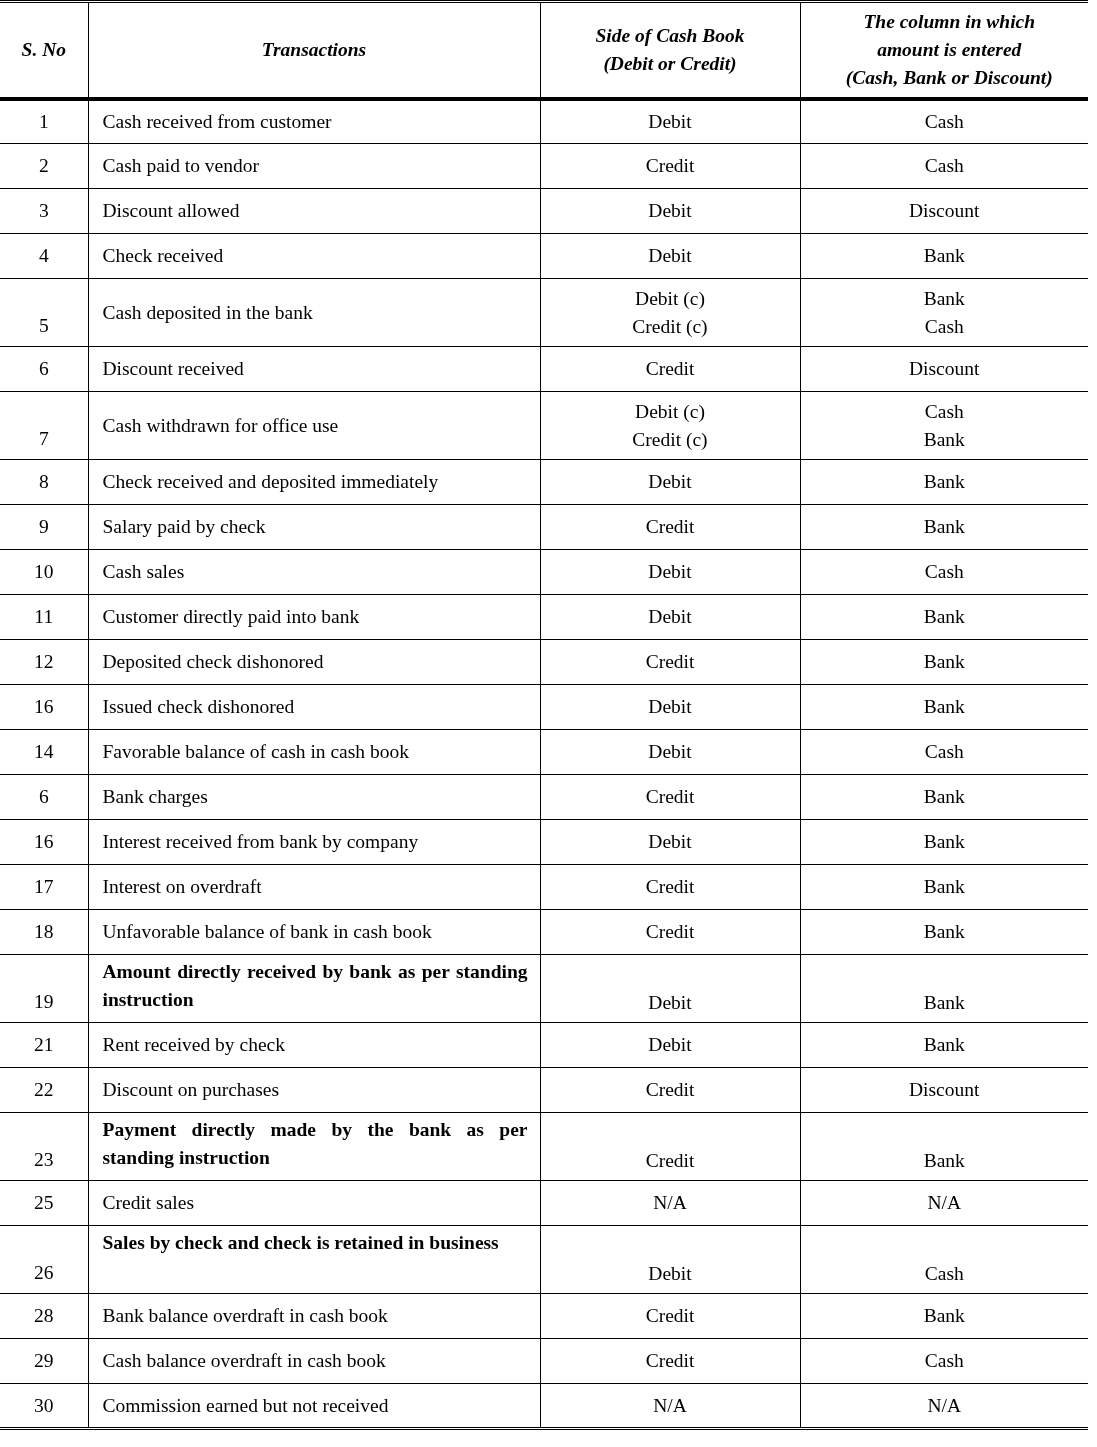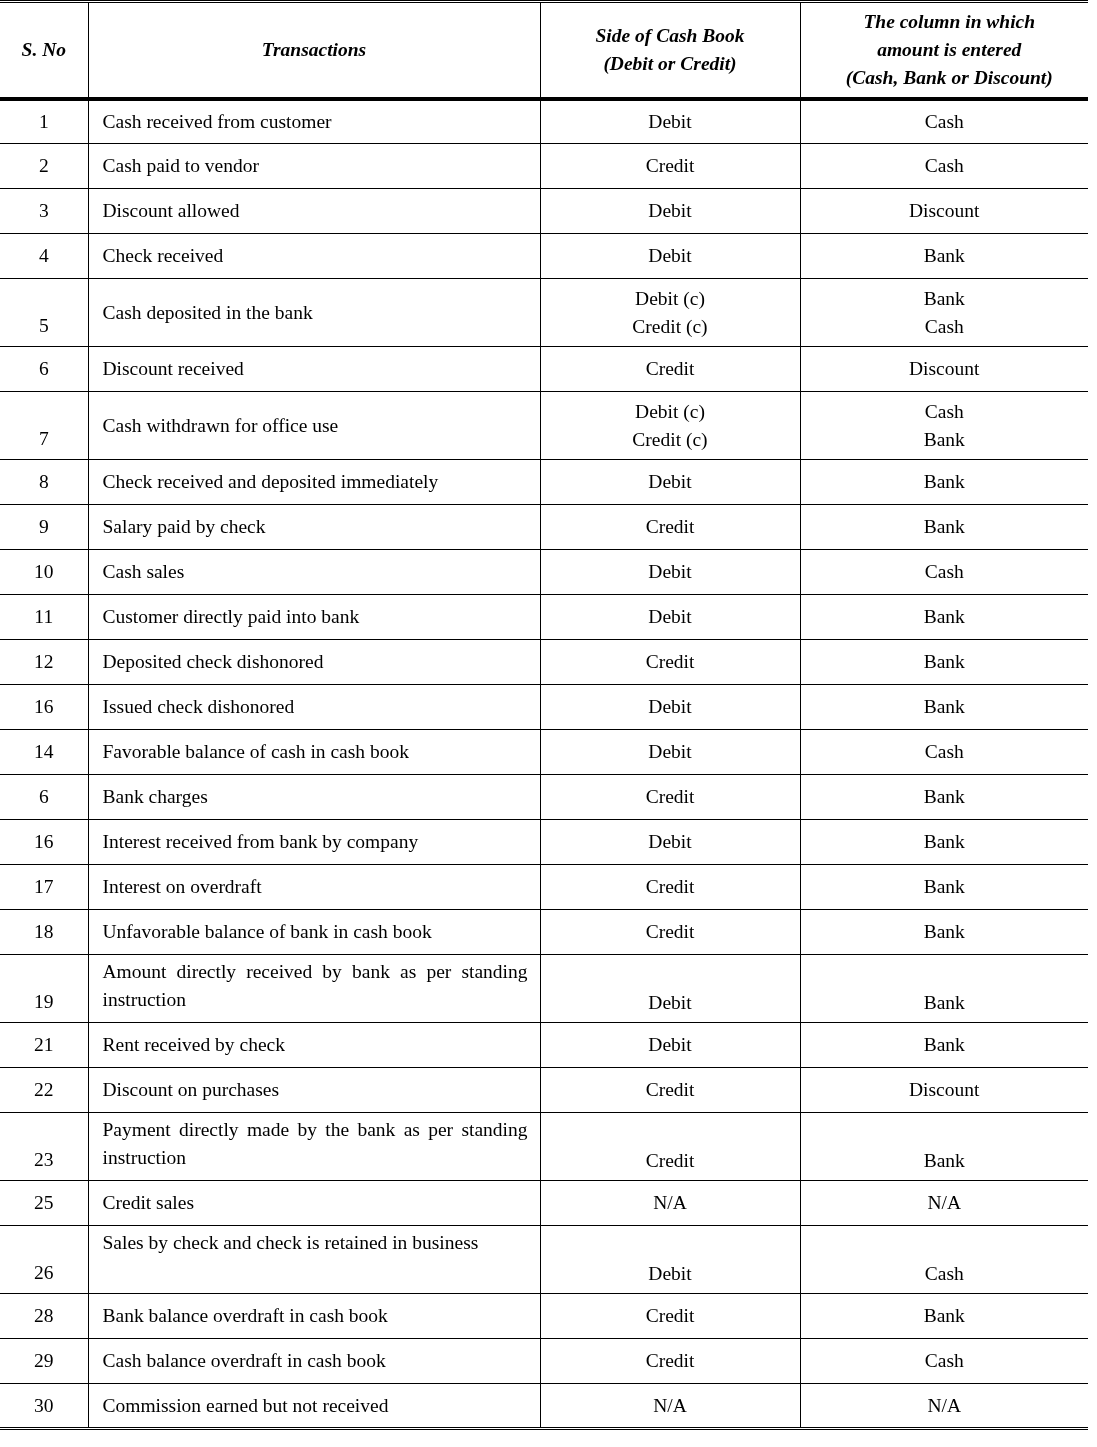"Amount directly received by bank" td.txn.justified { font-weight: none -> bold }
